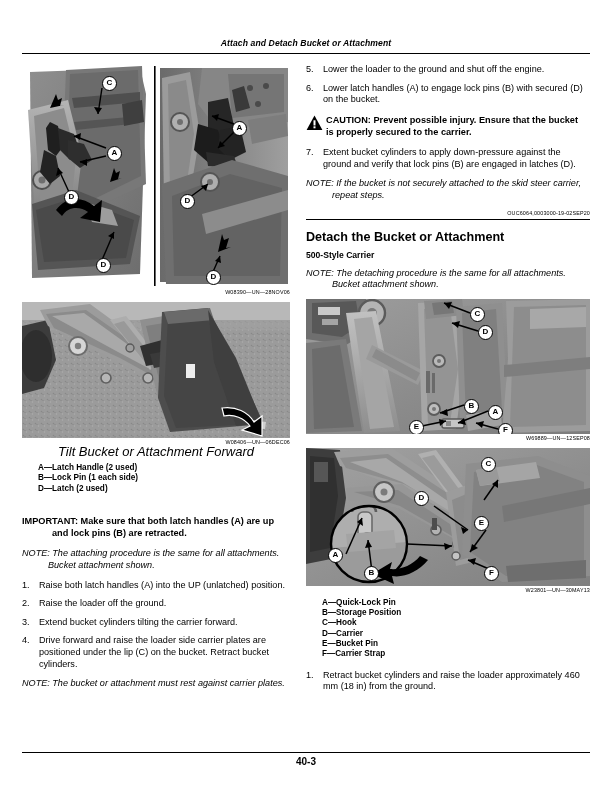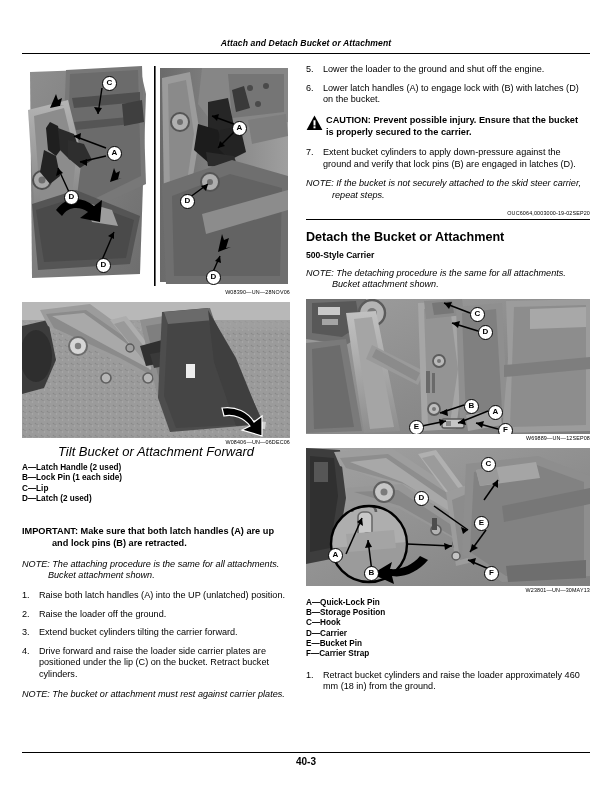"Lower latch handles (A) to" span { text: with (B) with latches -> pins (B) with secured }
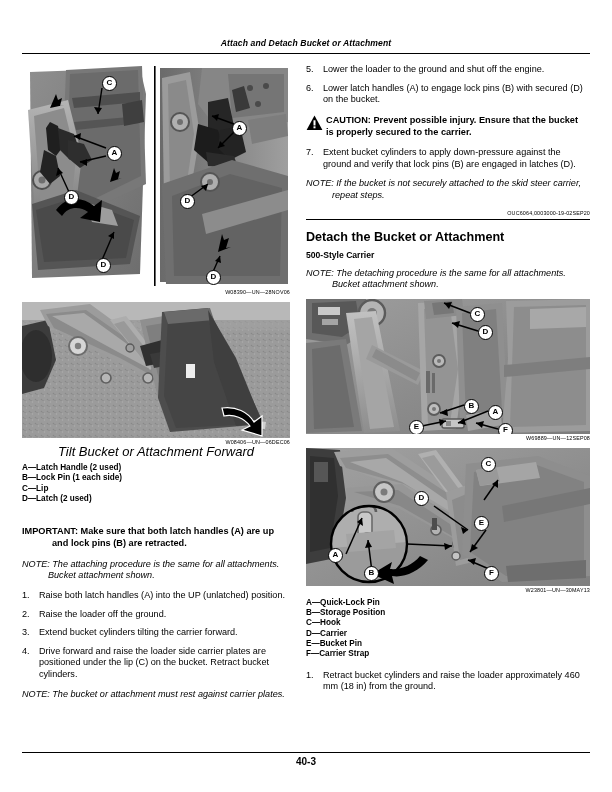"A—Latch Handle (2 used)" .legend { margin: 4px 0 10px 0 -> 4px 0 10px 16px }
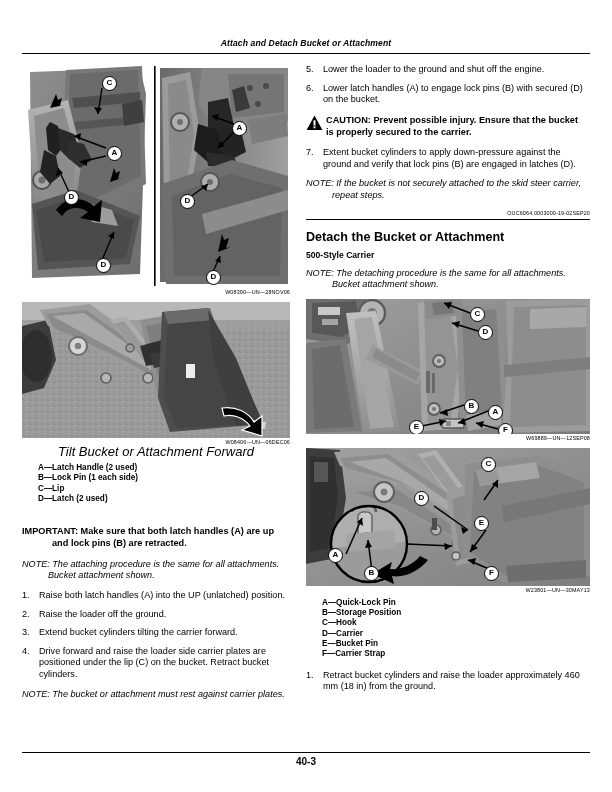"C—Lip" div.legend-item { html: <div>C—Lip</div> -> none }
